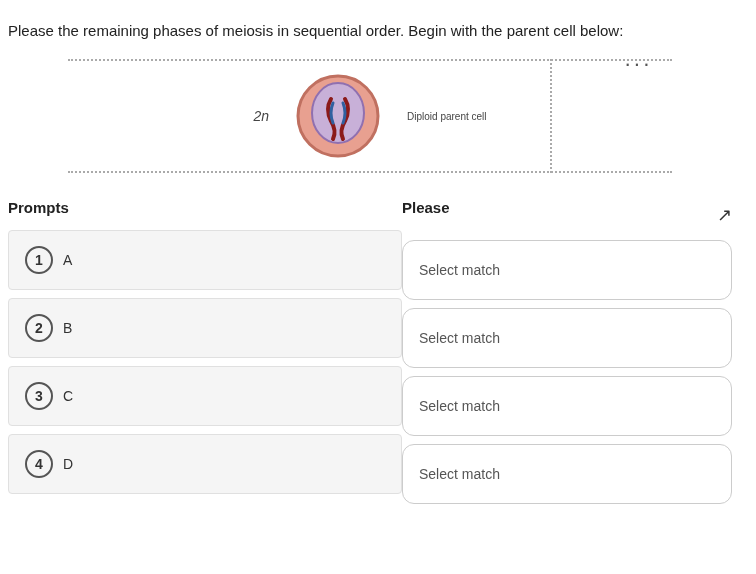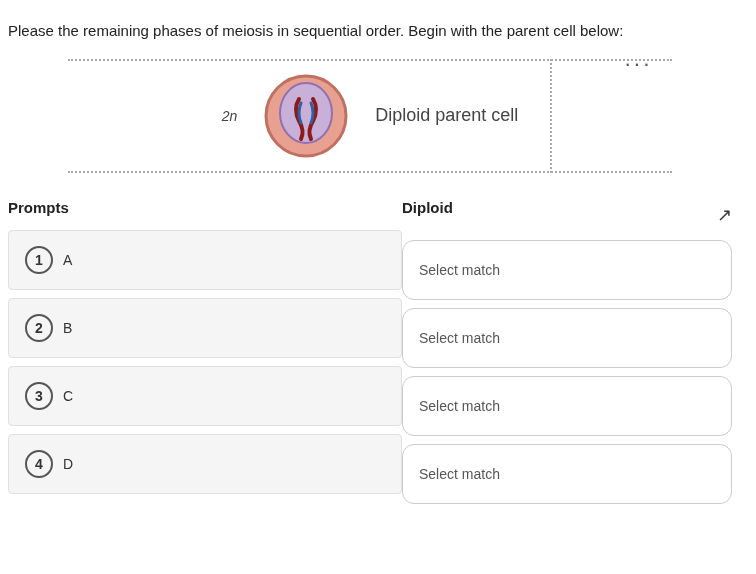"Diploid parent cell" .cell-label-right { font-size: 18px -> 10px }
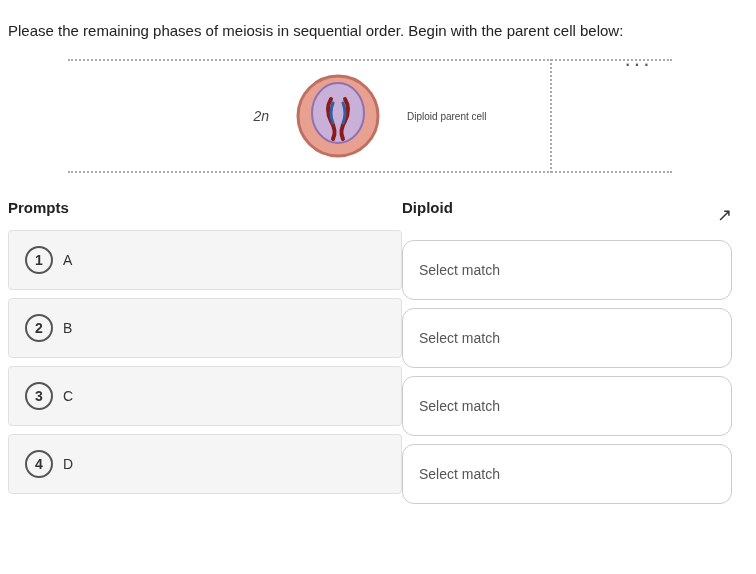"Diploid" span.section-header { text: Diploid -> Please }
